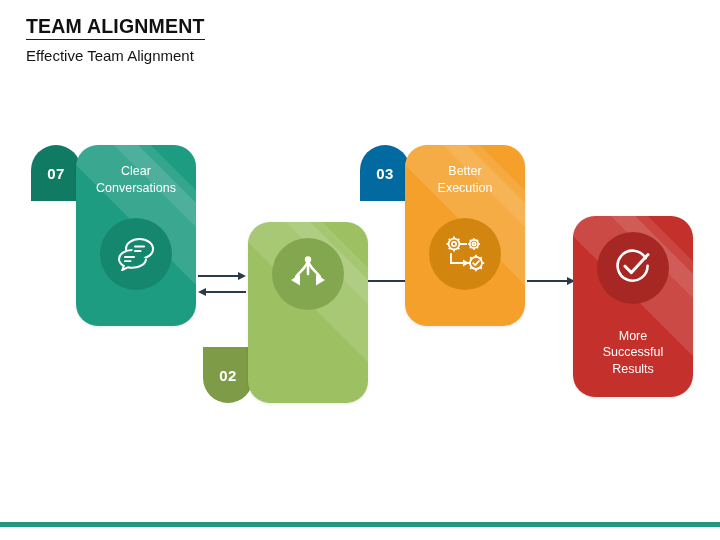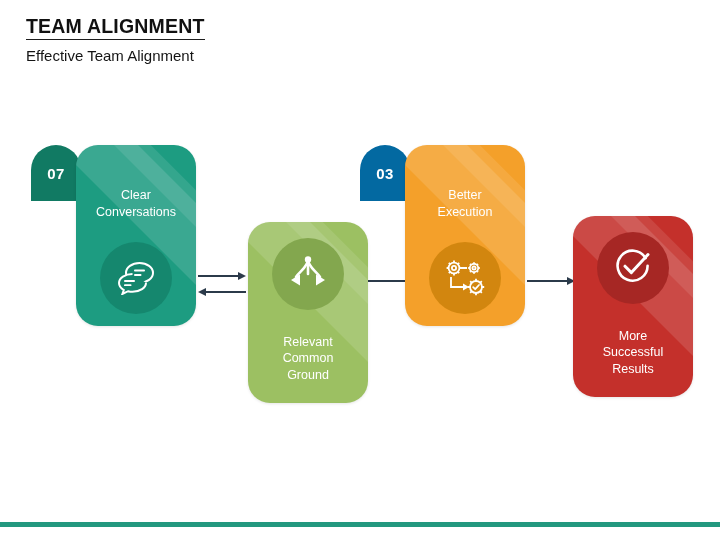"Clear" .step.up .step-card-inner { margin-top: 24px -> none }
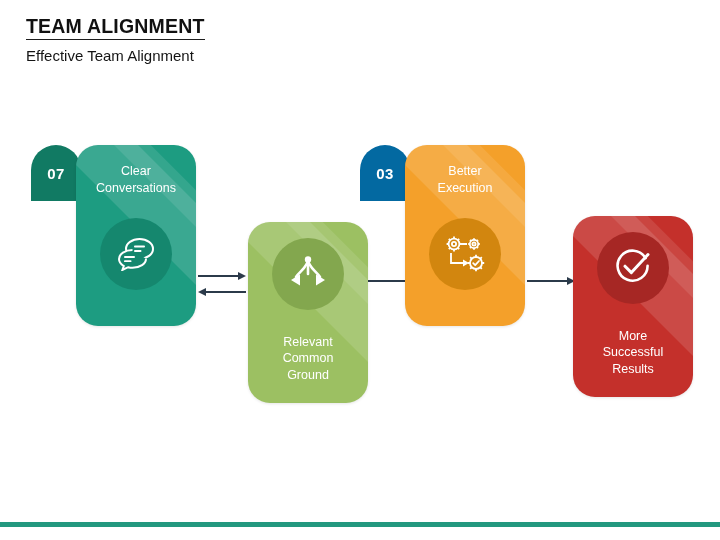"Relevant" div.step-label-wrap { html: <div> <div>Relevant Common Ground</div> </div> -> none }
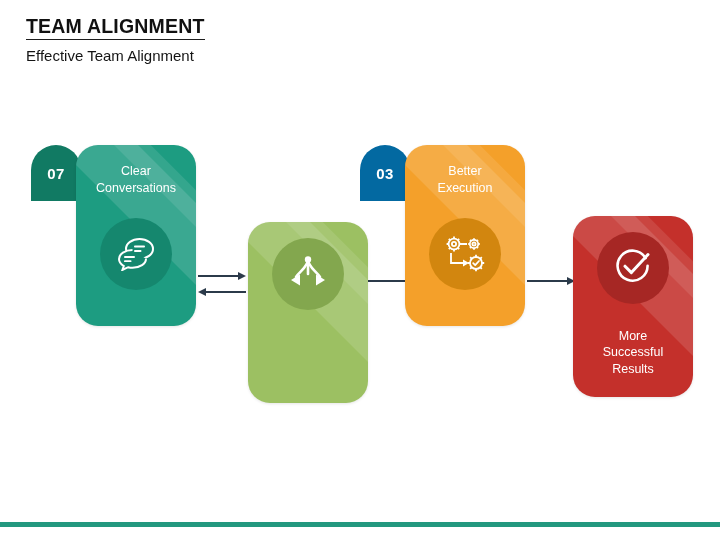"02" div.step-tab { html: none -> <div> <span>02</span> </div> }
